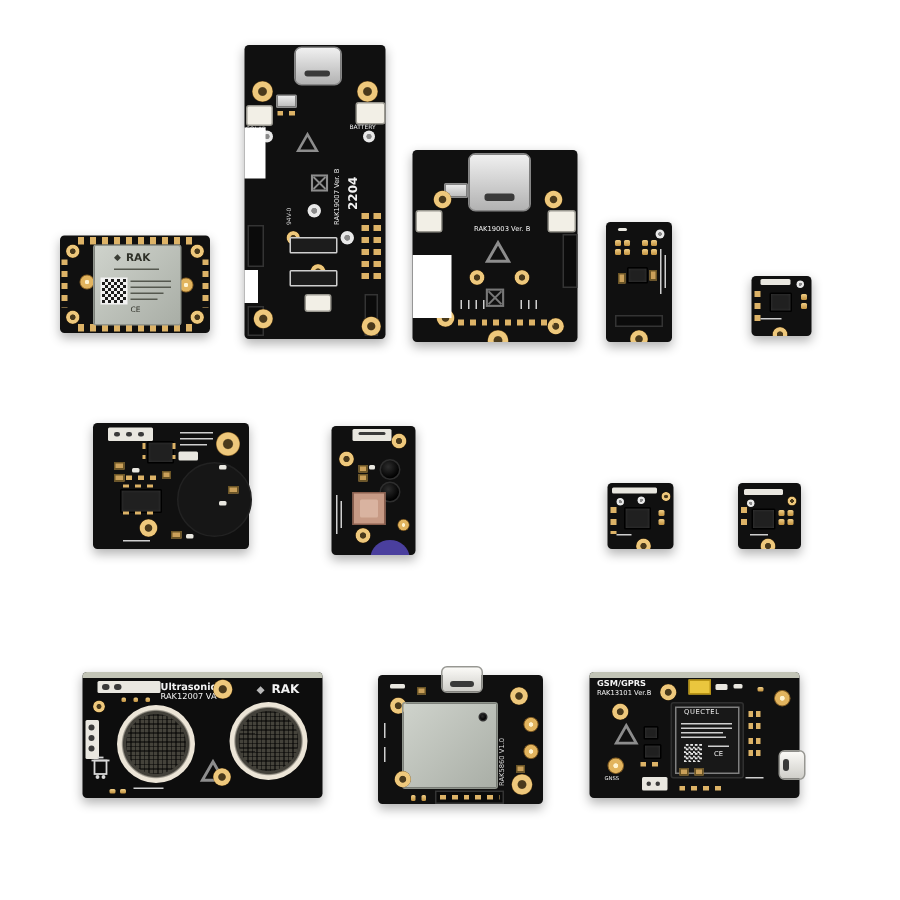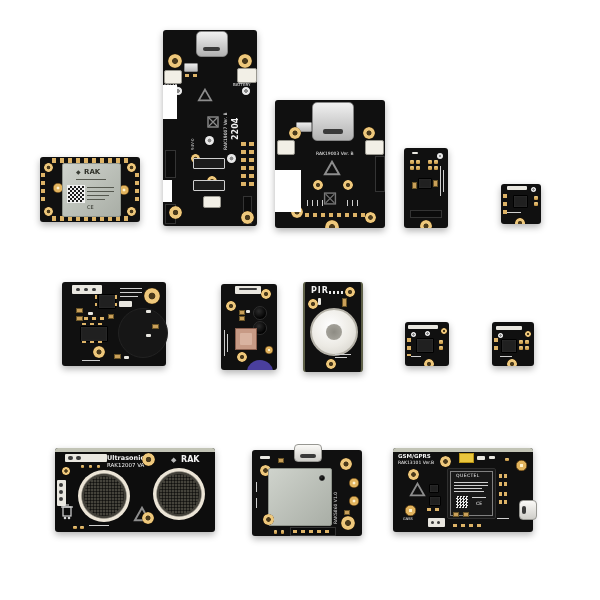"PIR" div.board { html: <div> <div>PIR</div> <div></div> <div></div> <div></div> <div></div> <div></div> <div> <div></div> </div> <div></div> <div></div> <div></div> </div> -> none }
